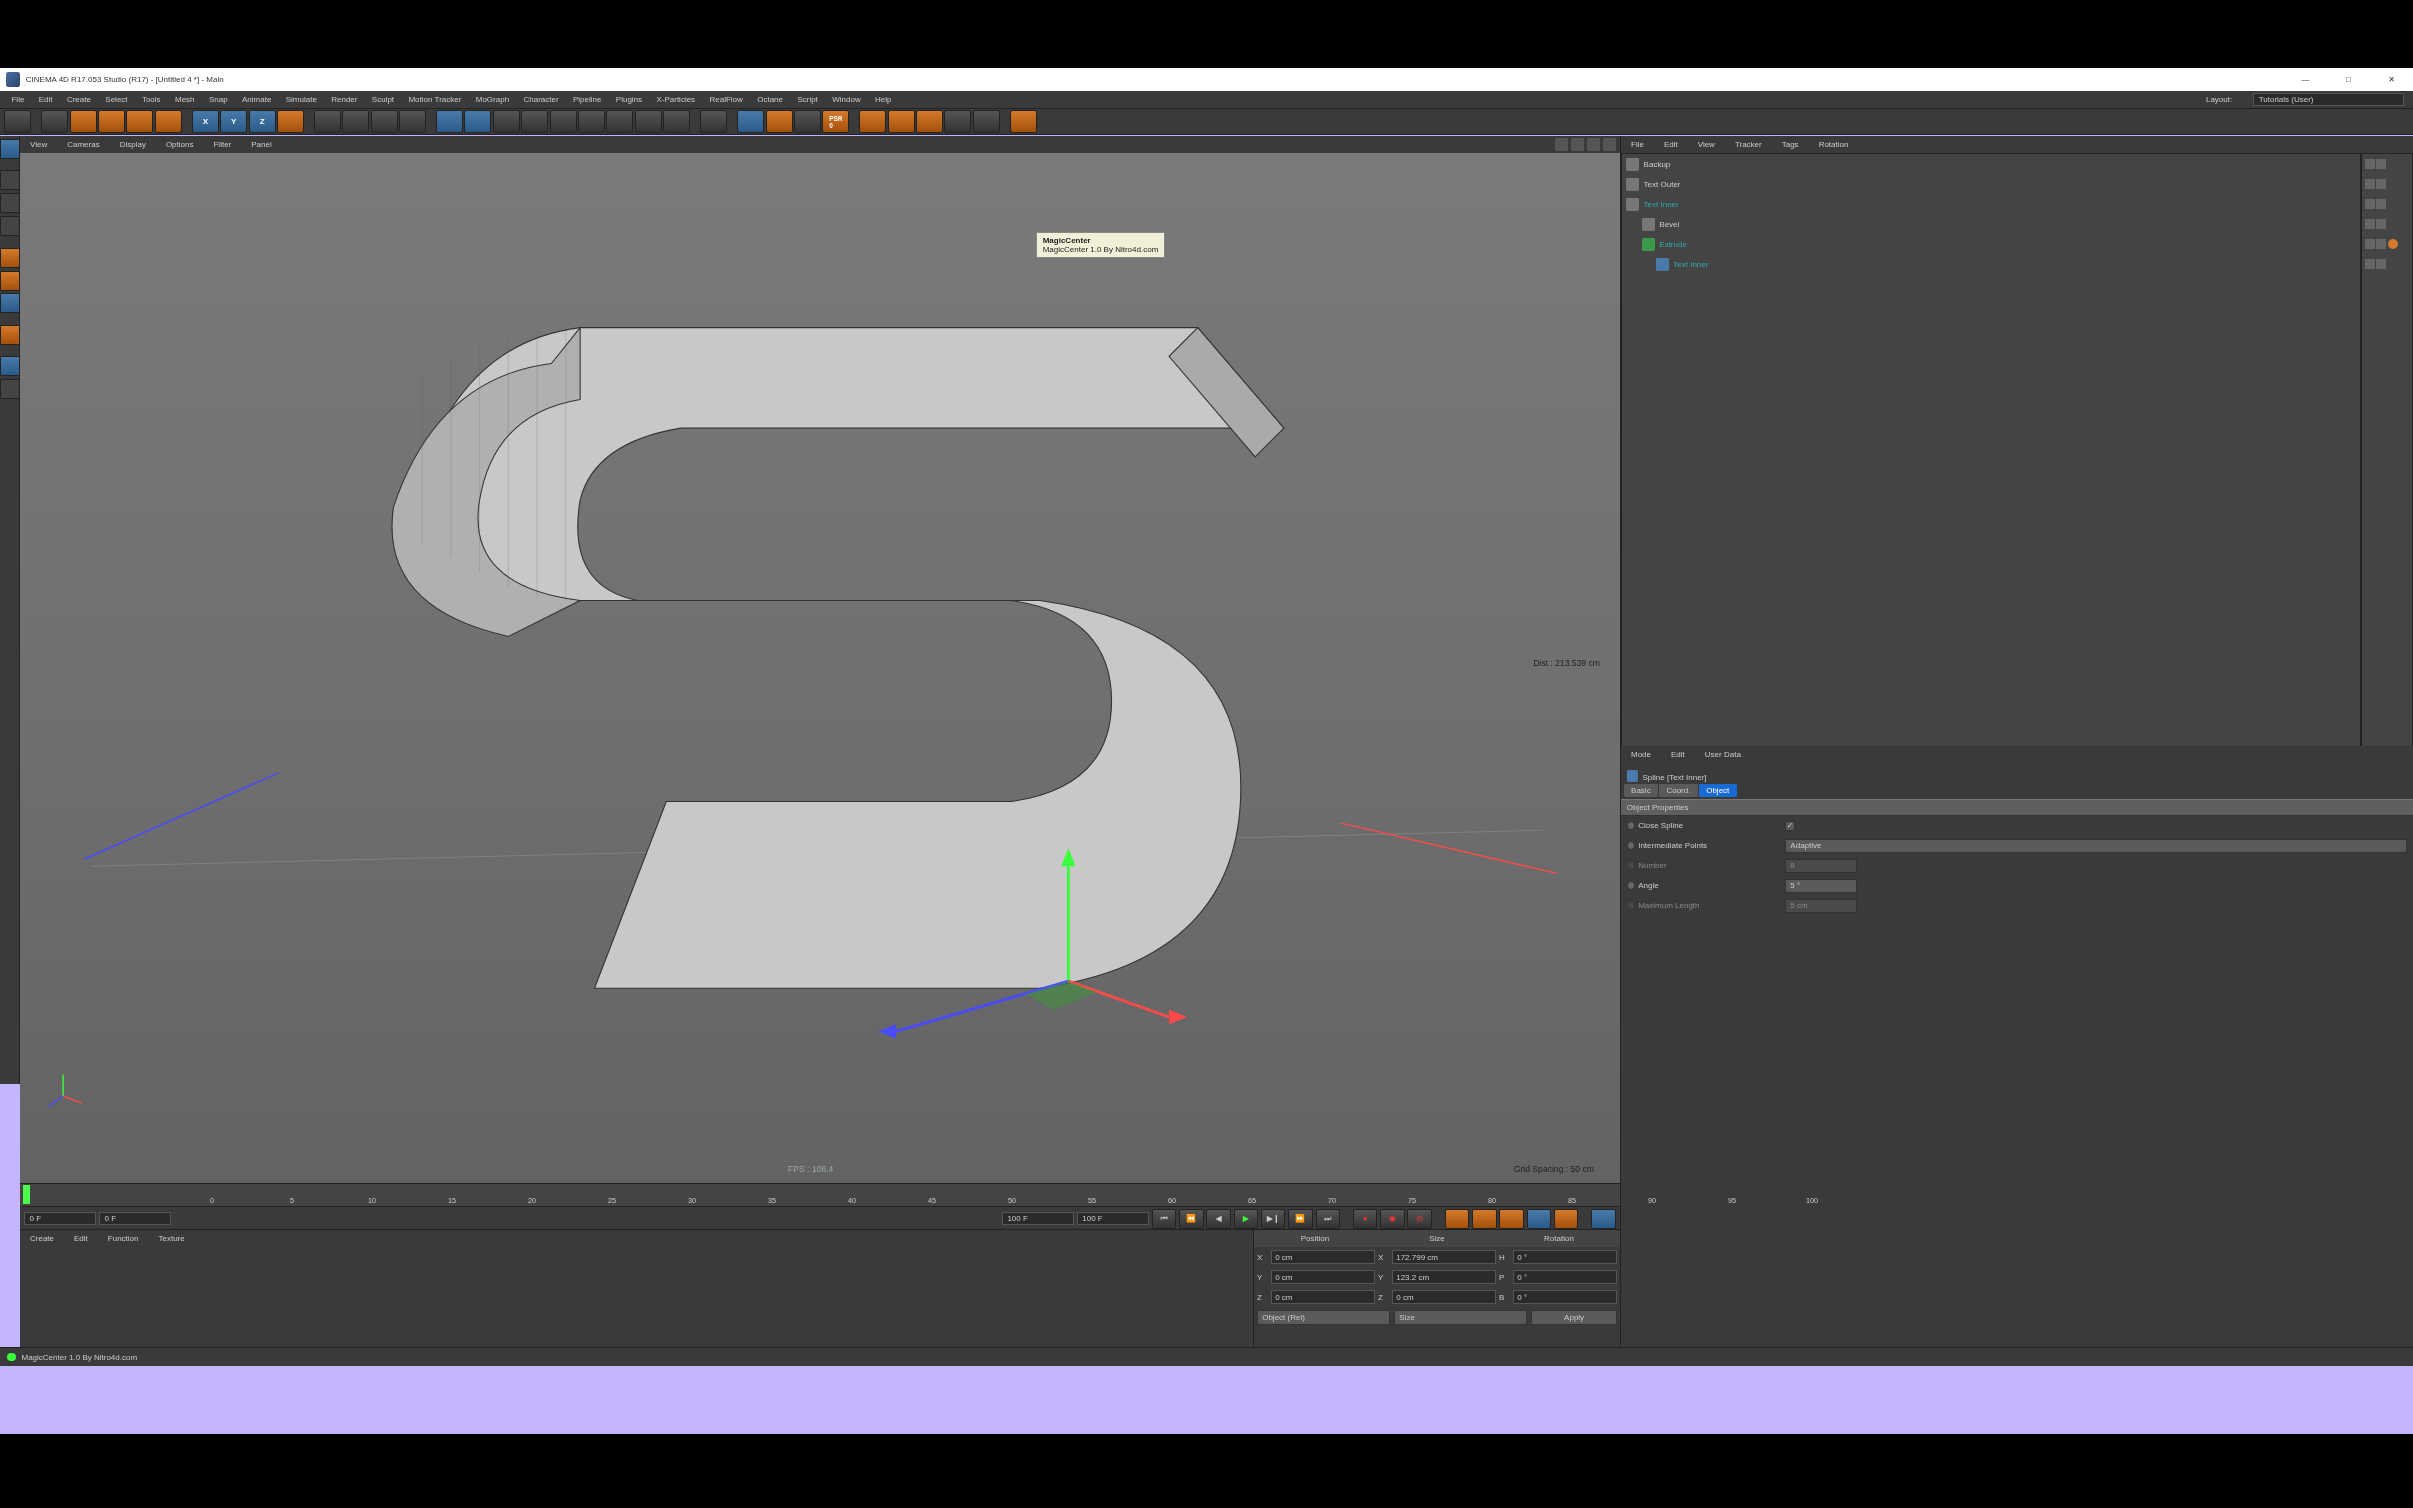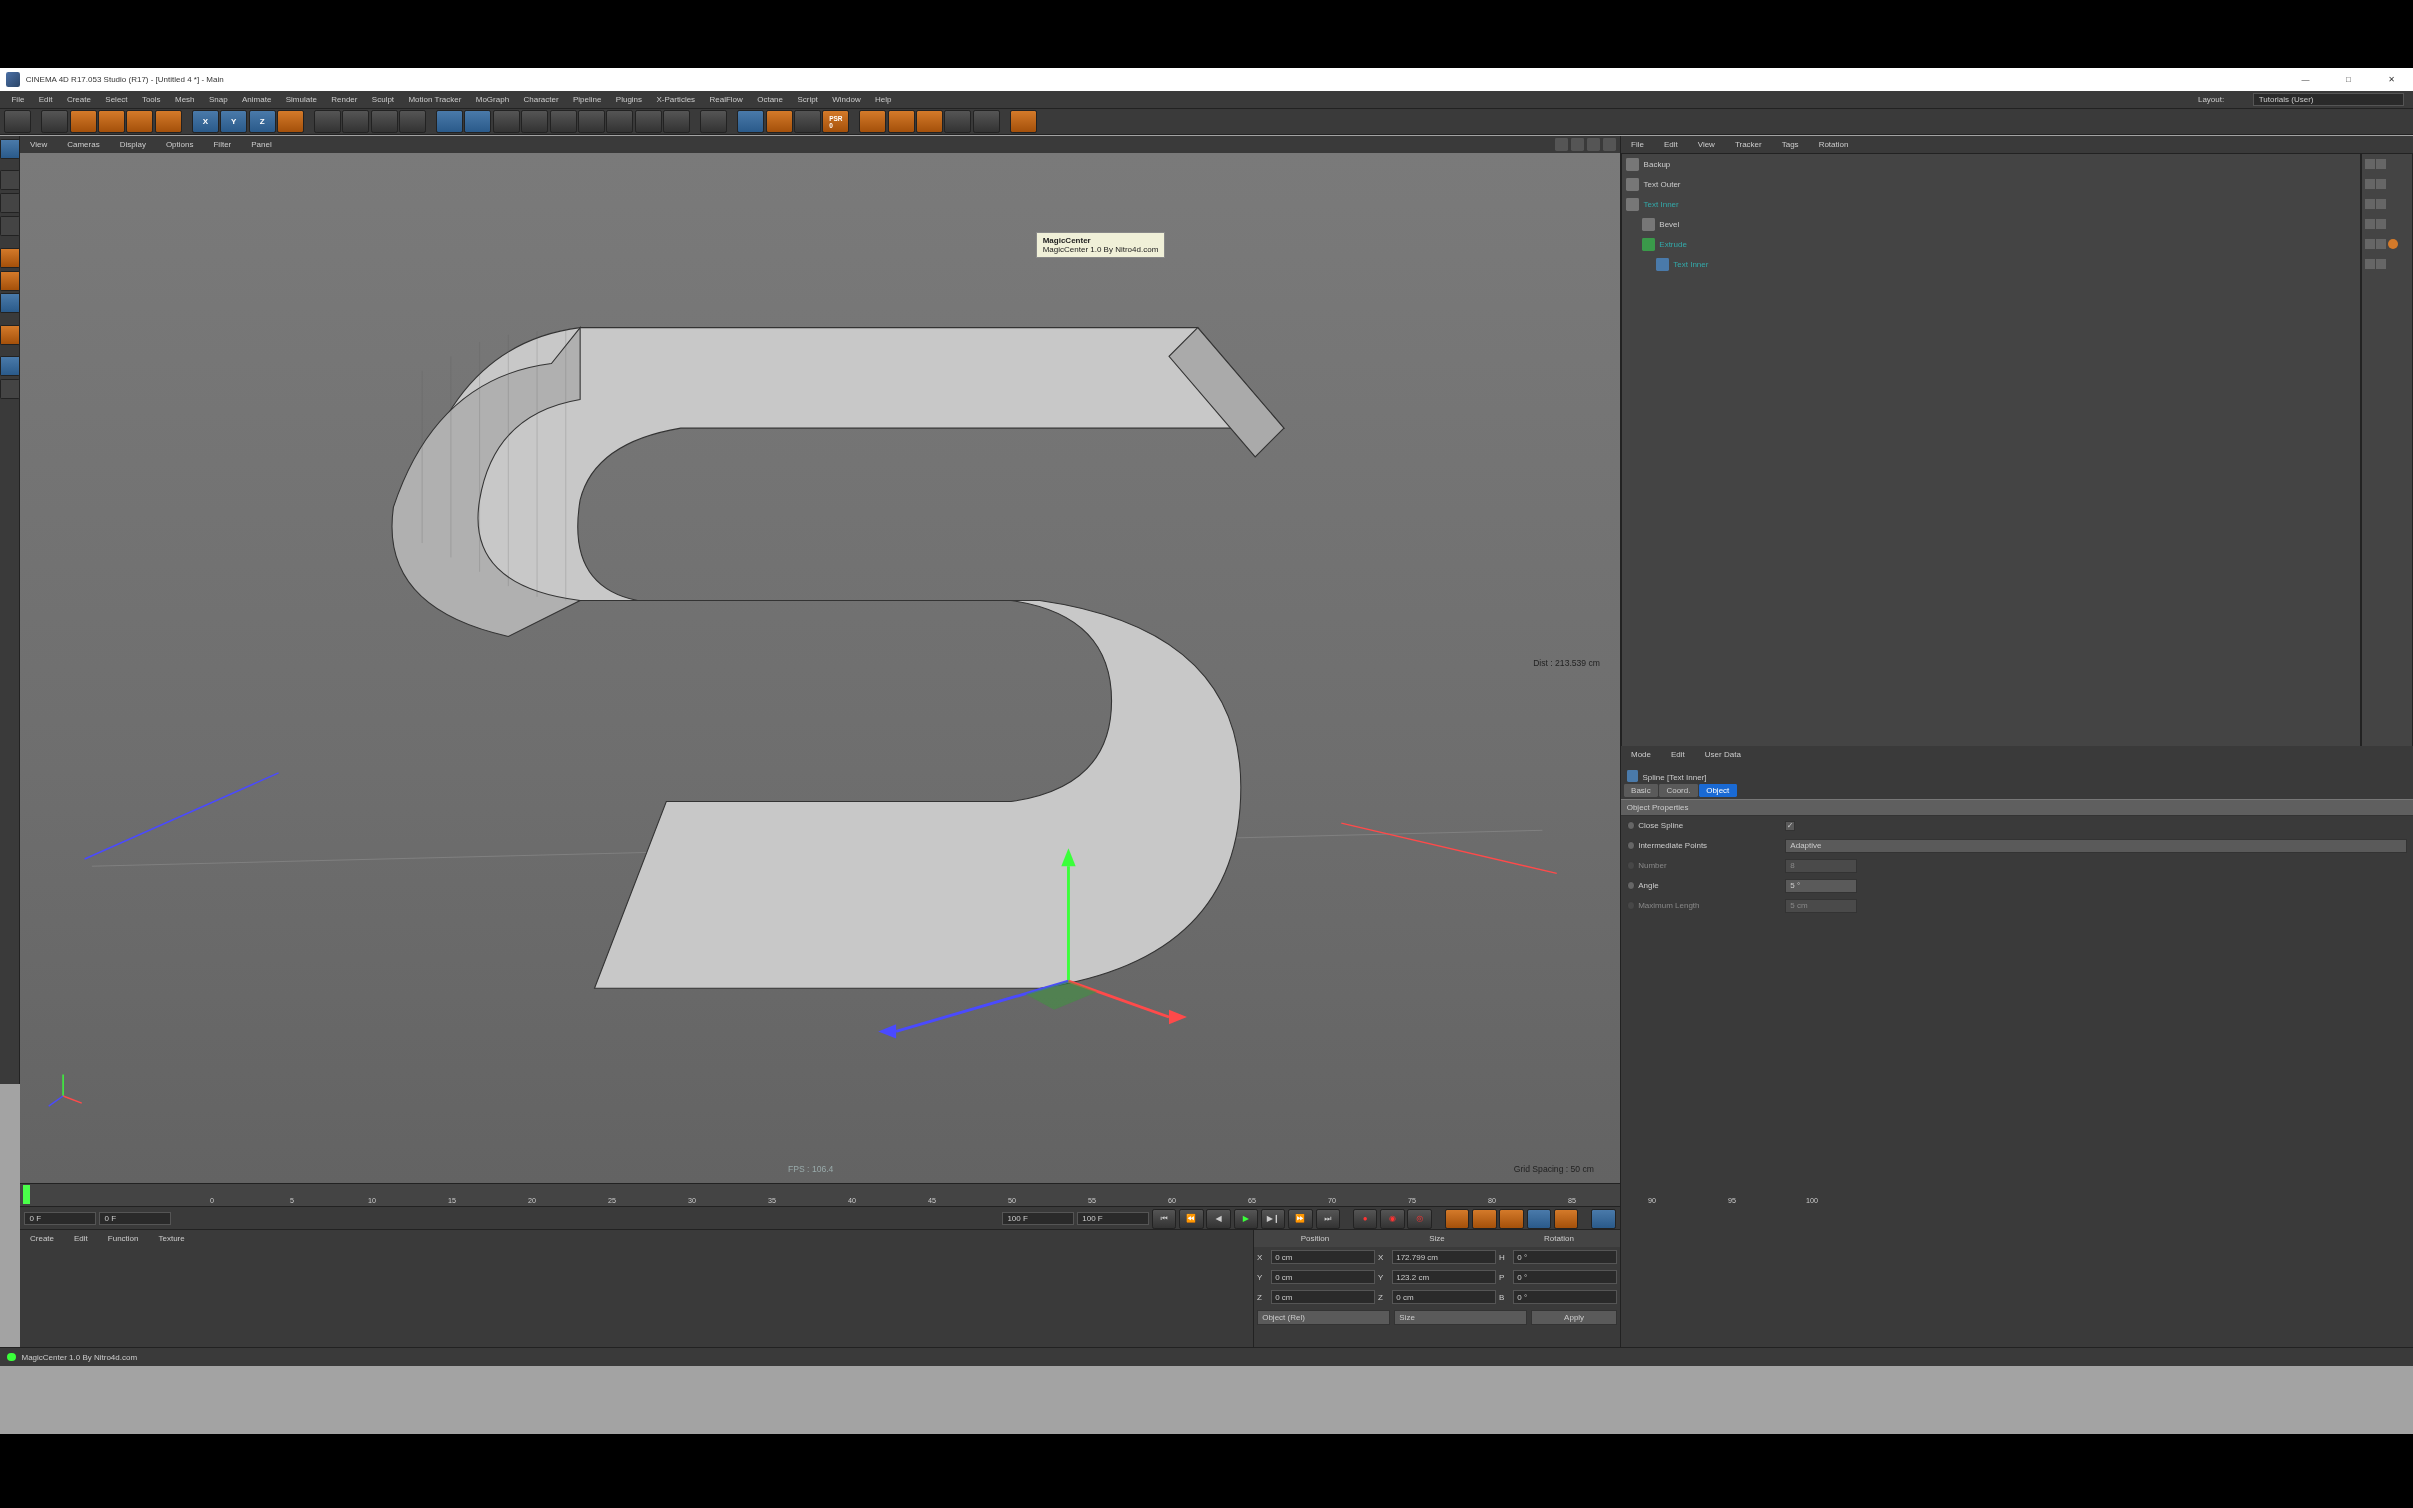"CINEMA 4D R17.053 Studio (R17)" .win { background: #a3a3a3 -> #c4b5fd }
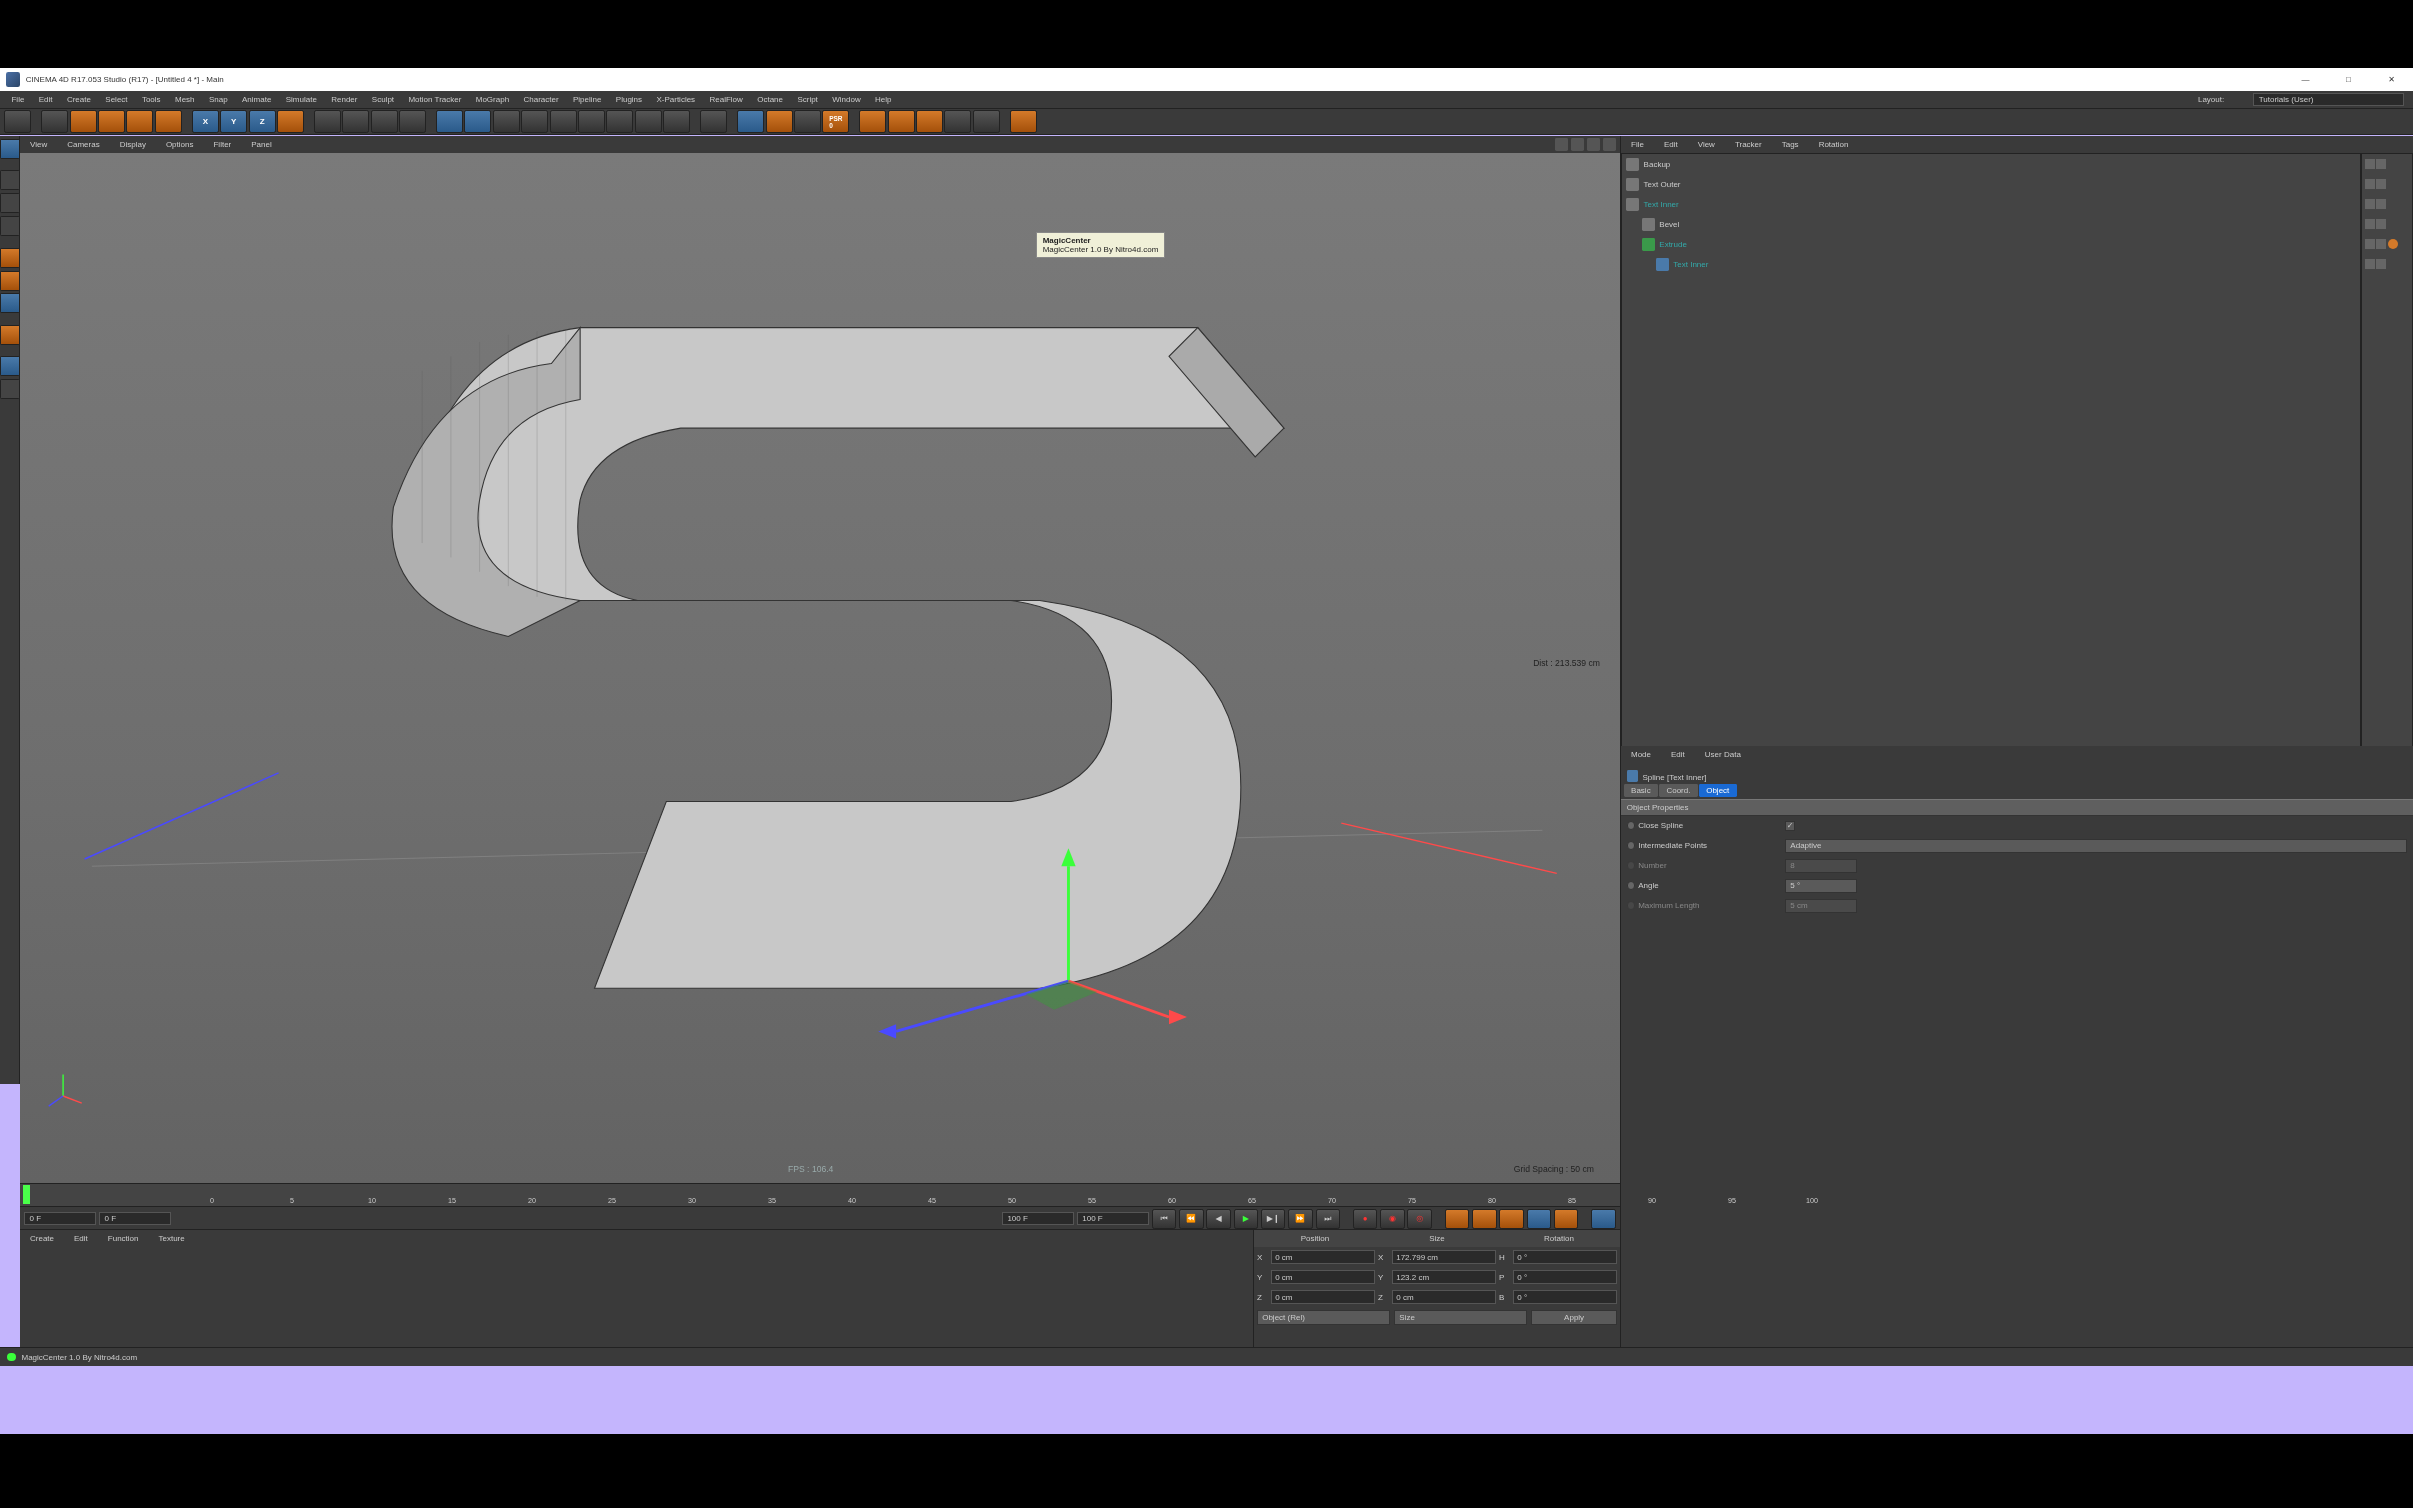"Layout:" .layout-sel { gap: 22px -> 14px }
